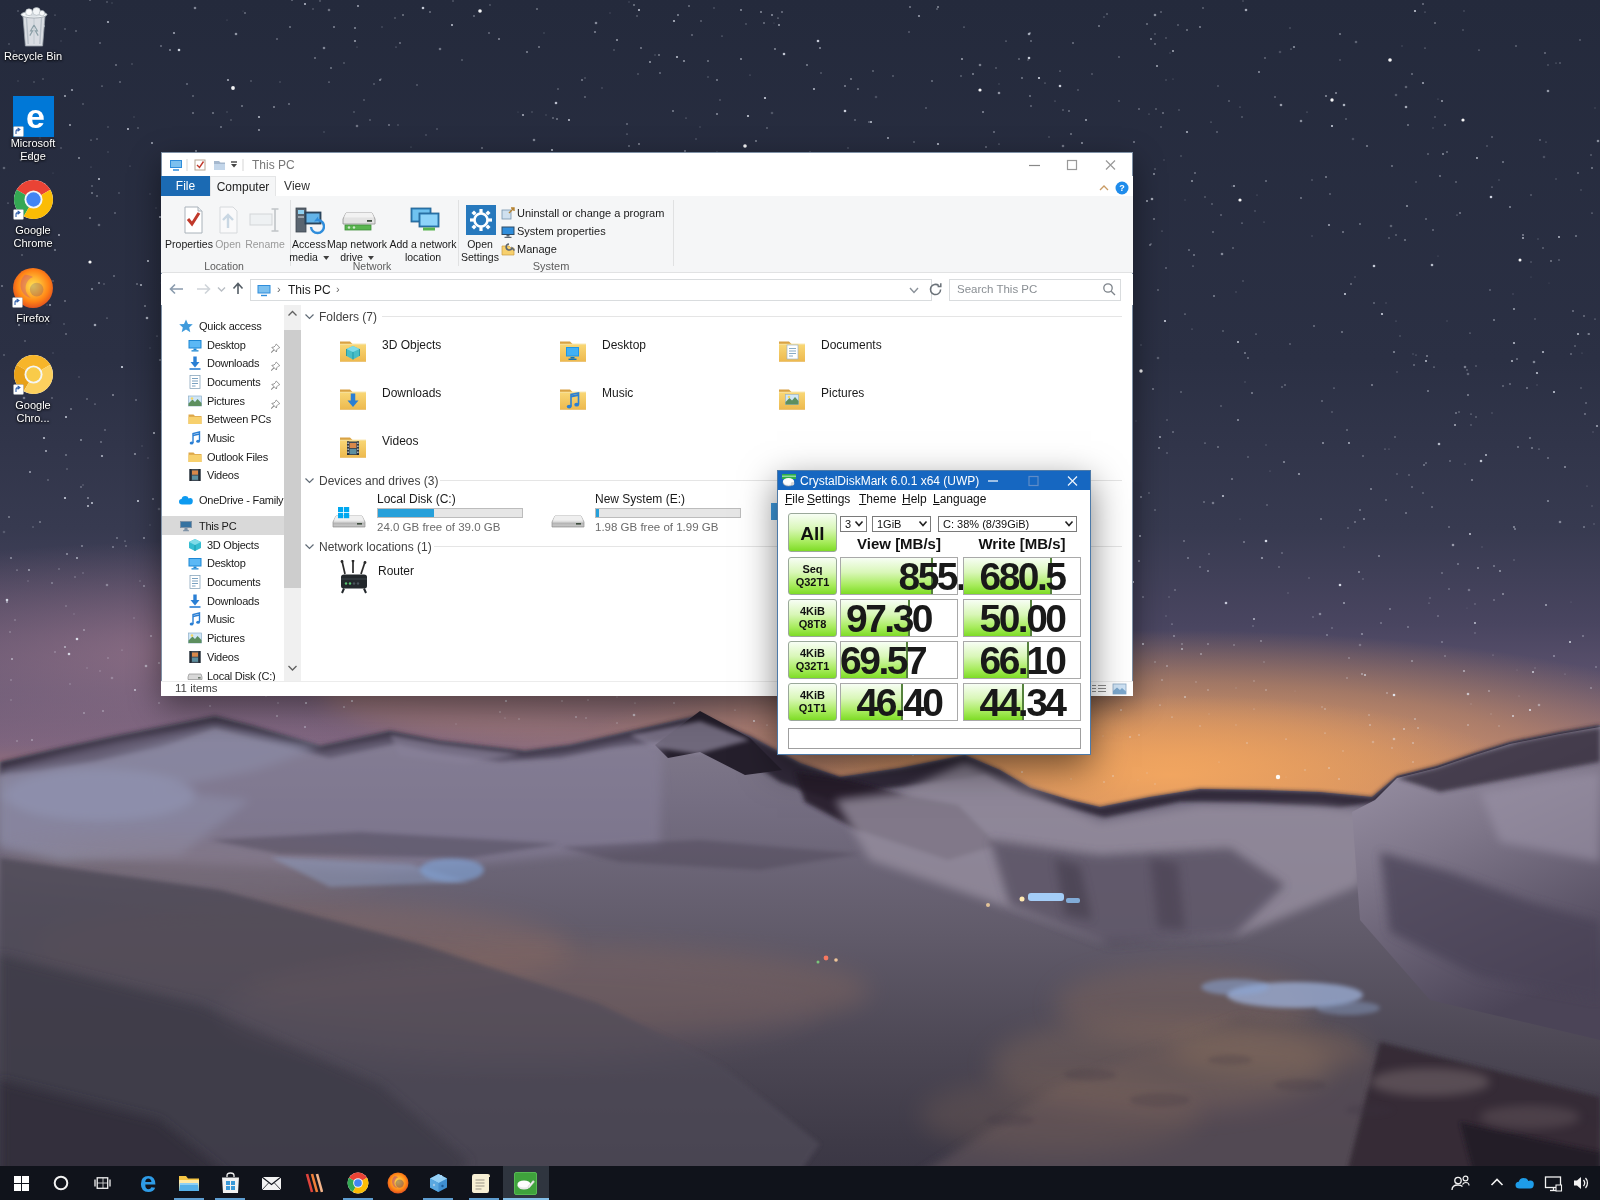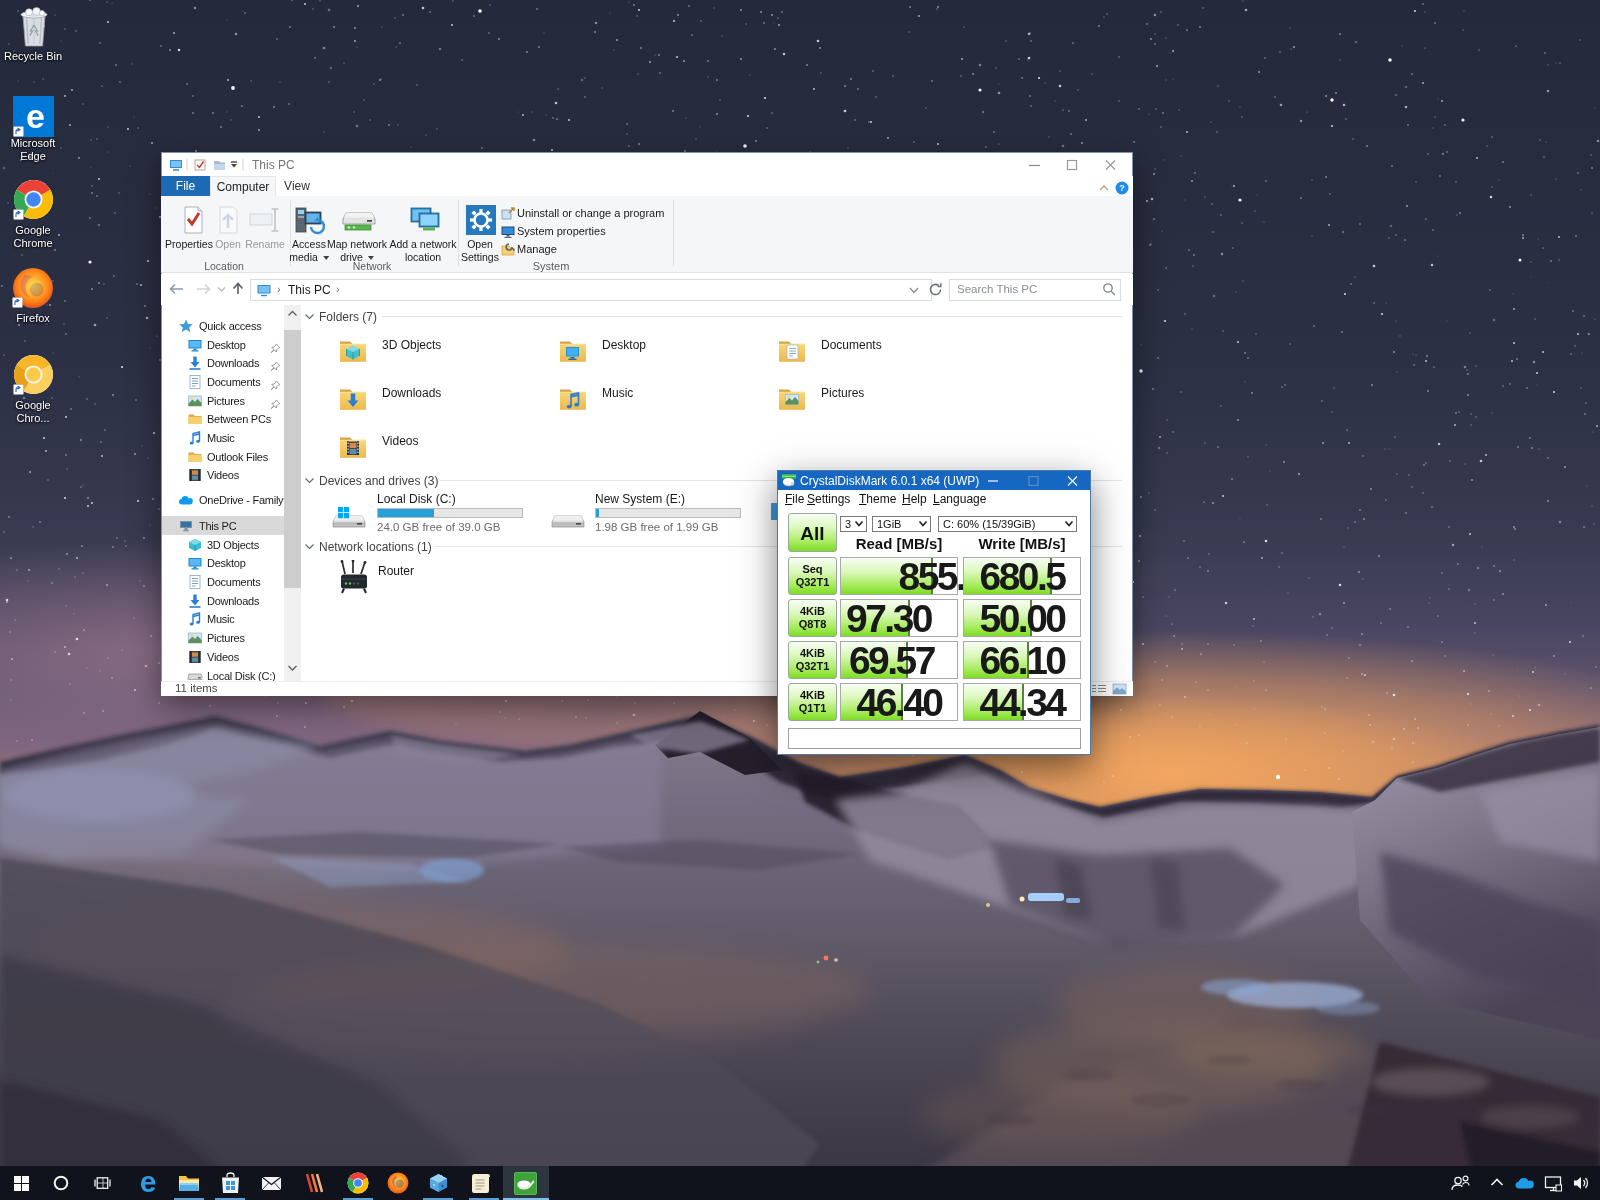"C: 60% (15/39GiB)" div.abs { text: 60% (15/39GiB -> 38% (8/39GiB }
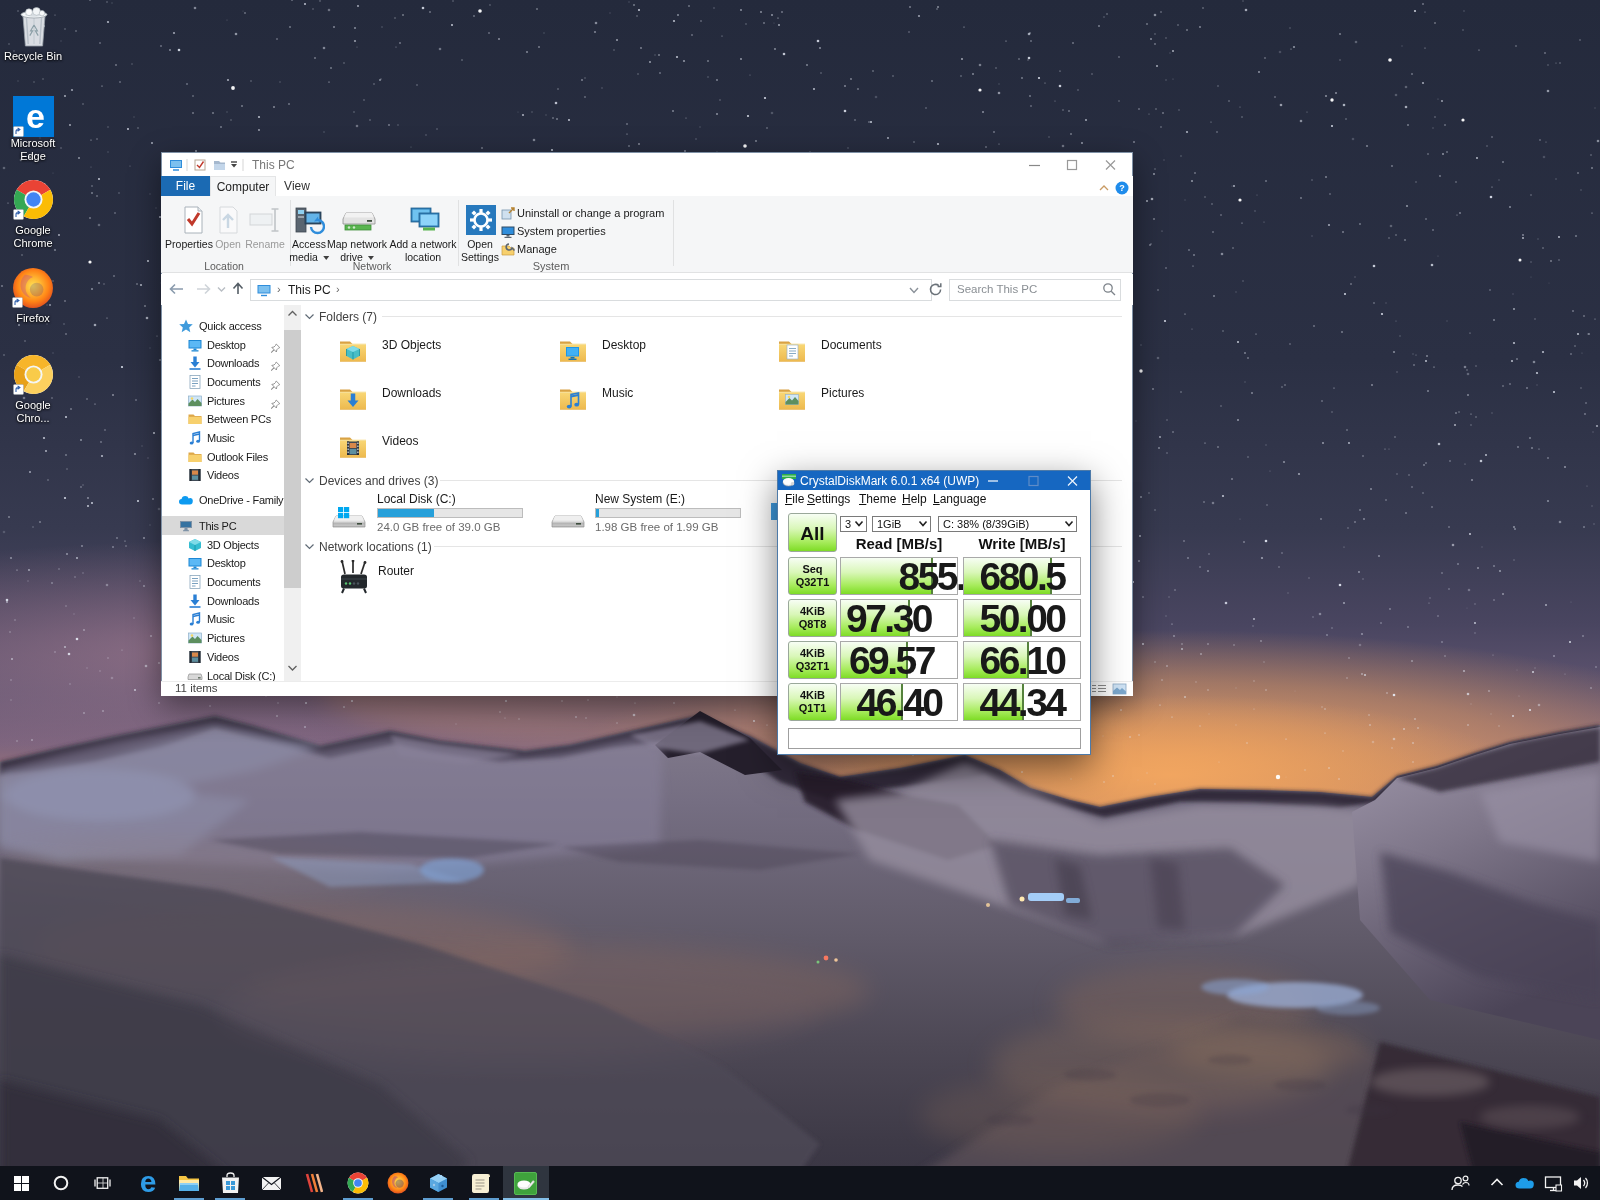"Read [MB/s]" div.abs { text: Read -> View }
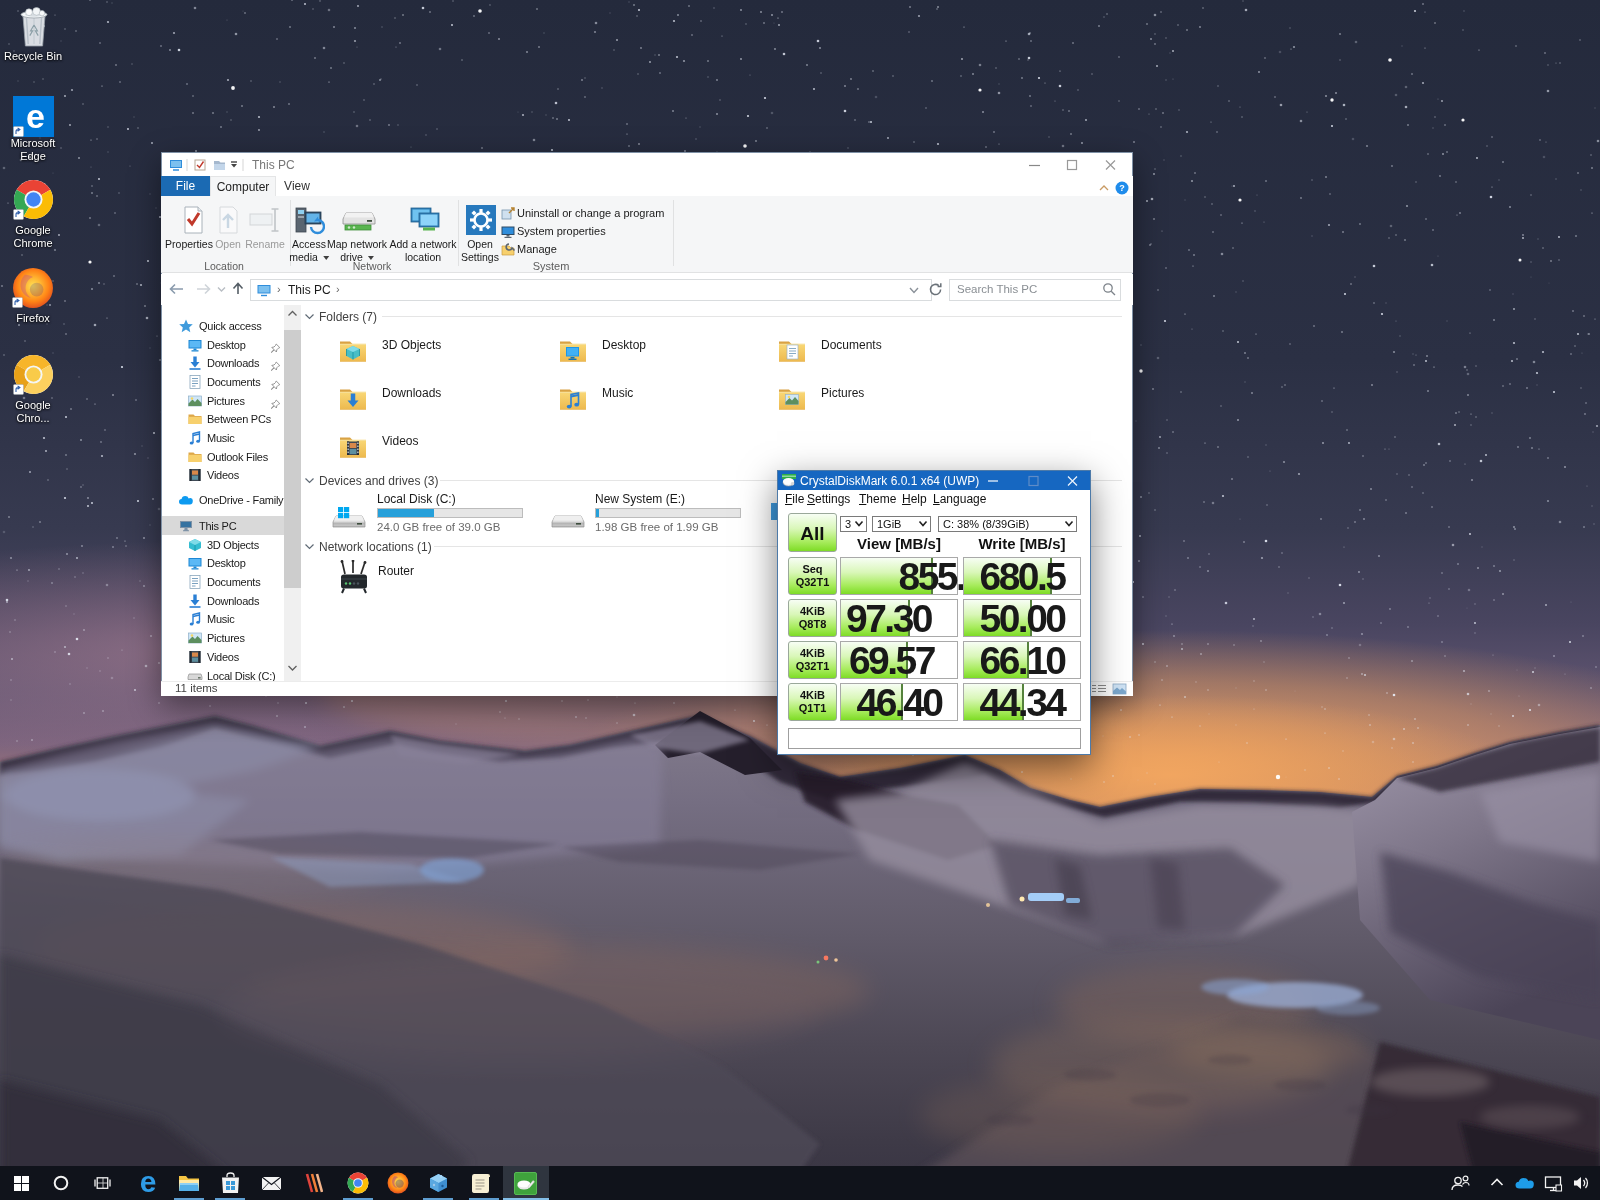"69.57" div.abs { text-align: right -> left }
